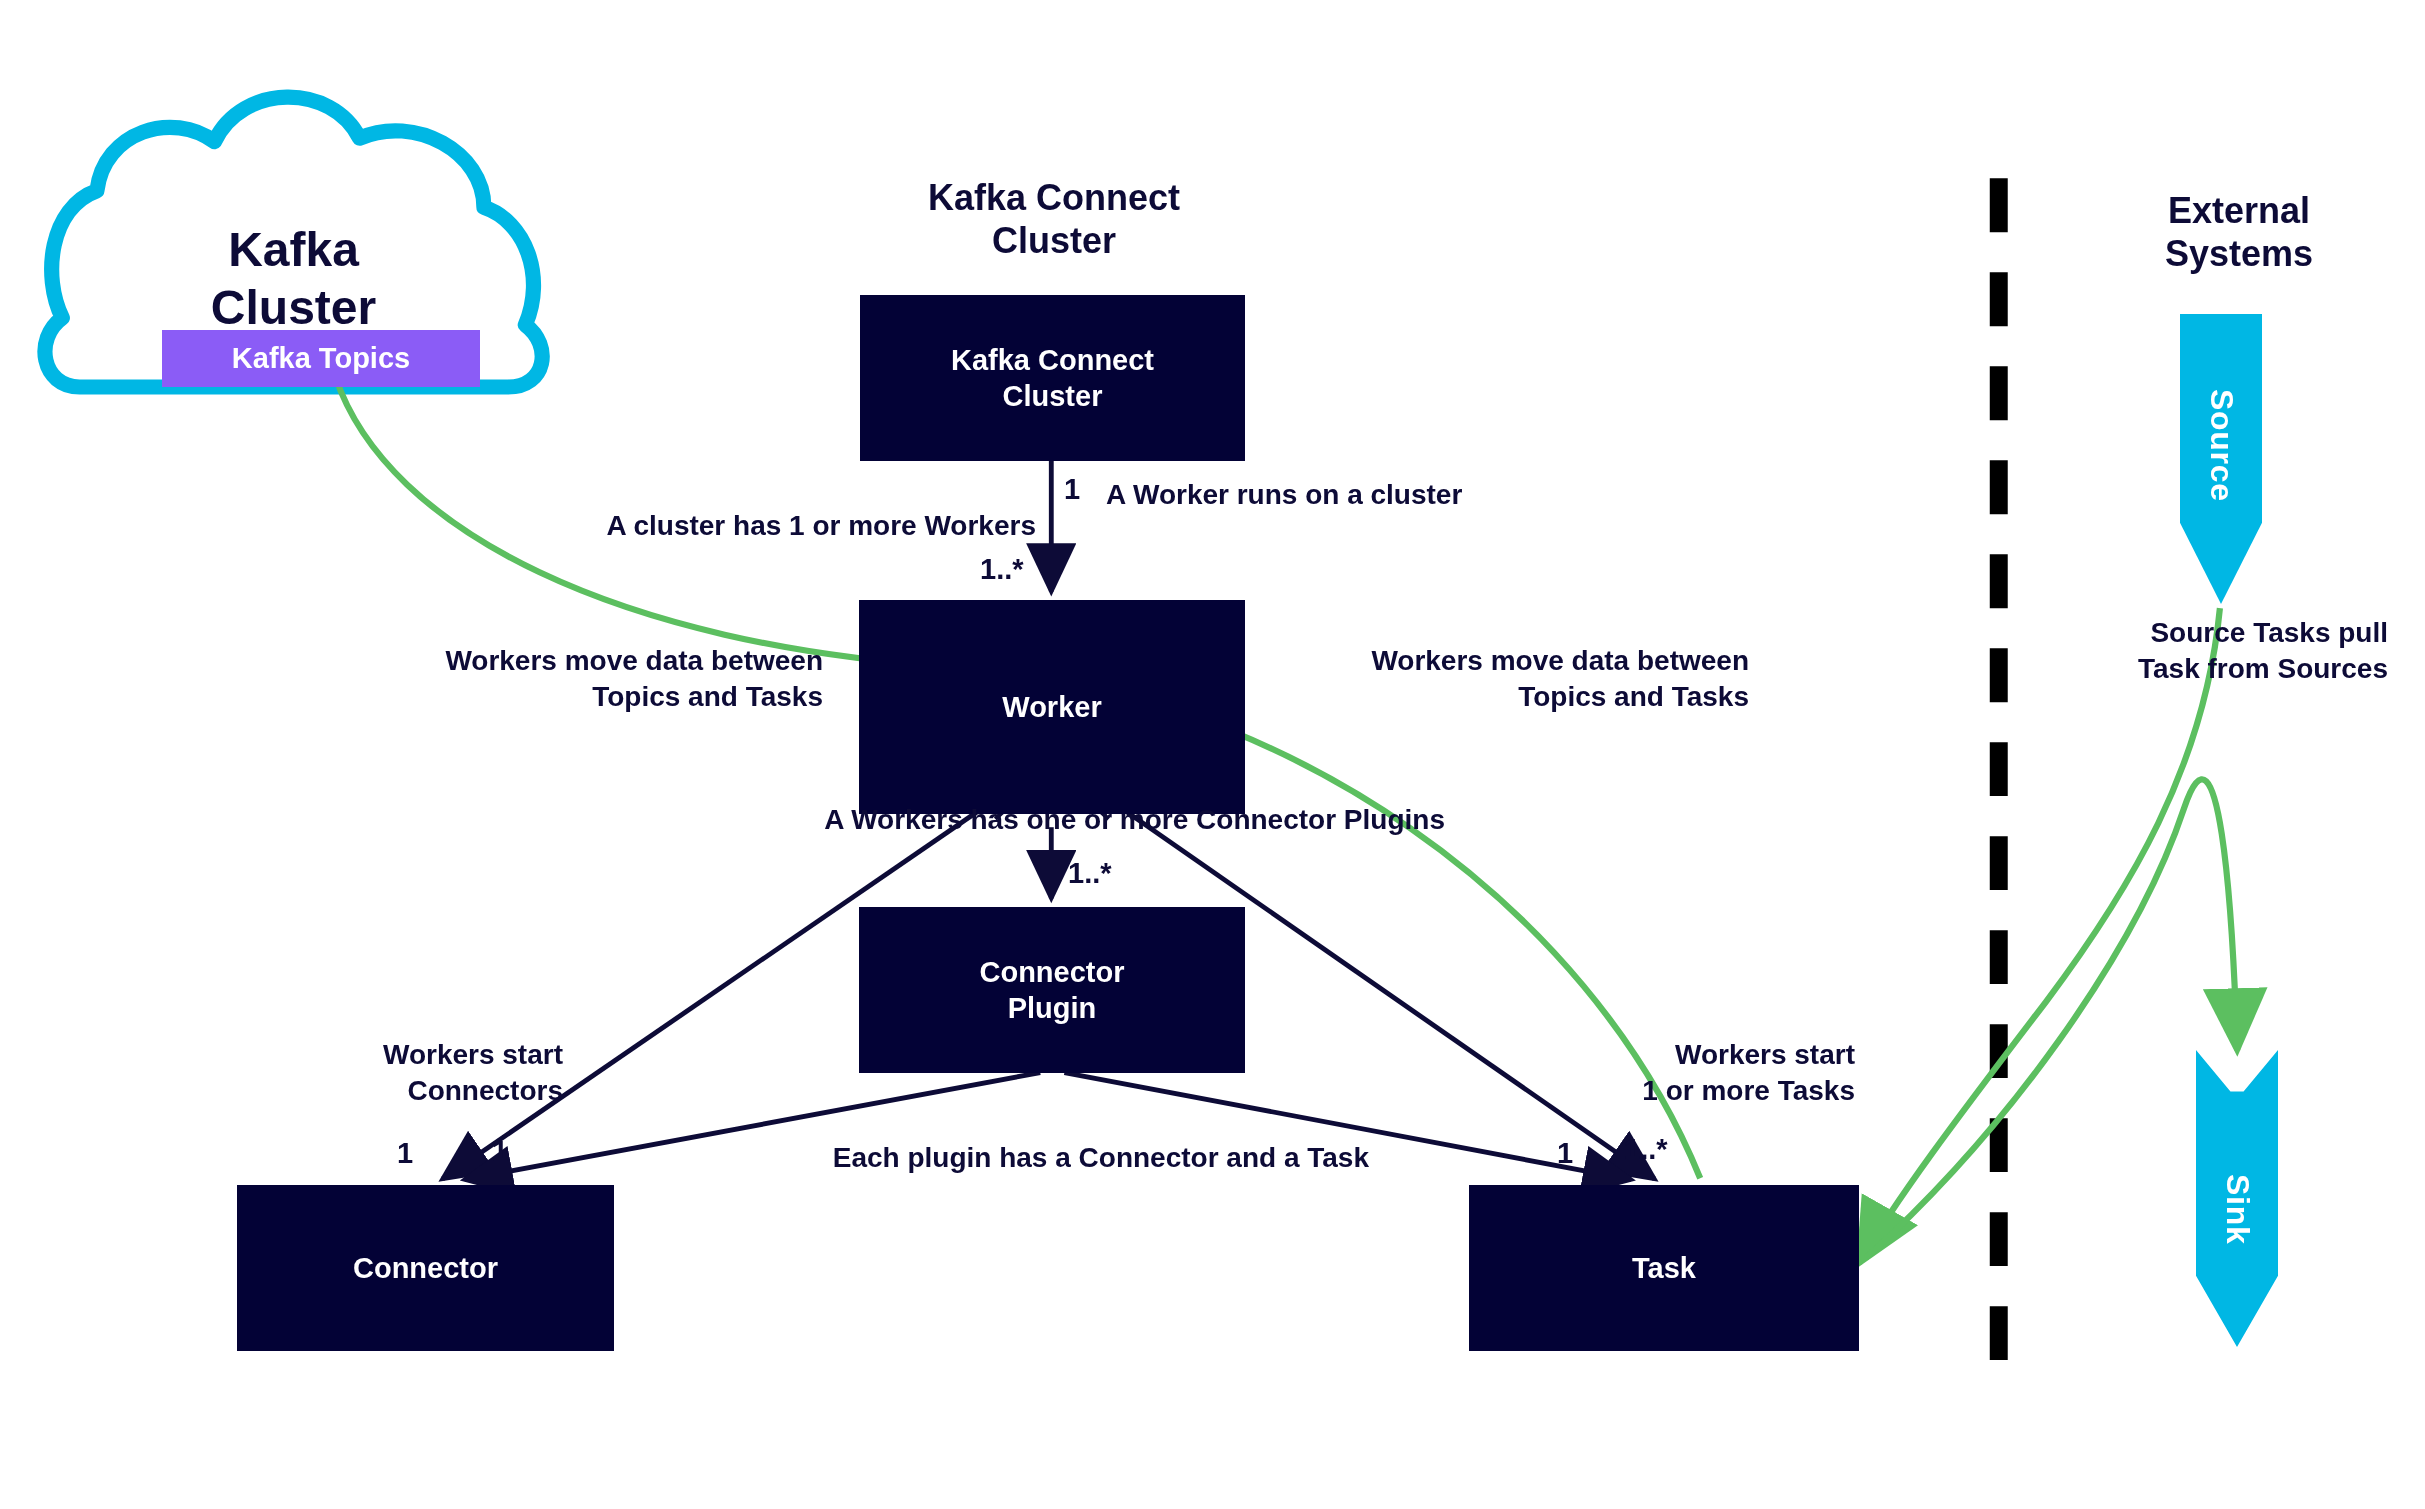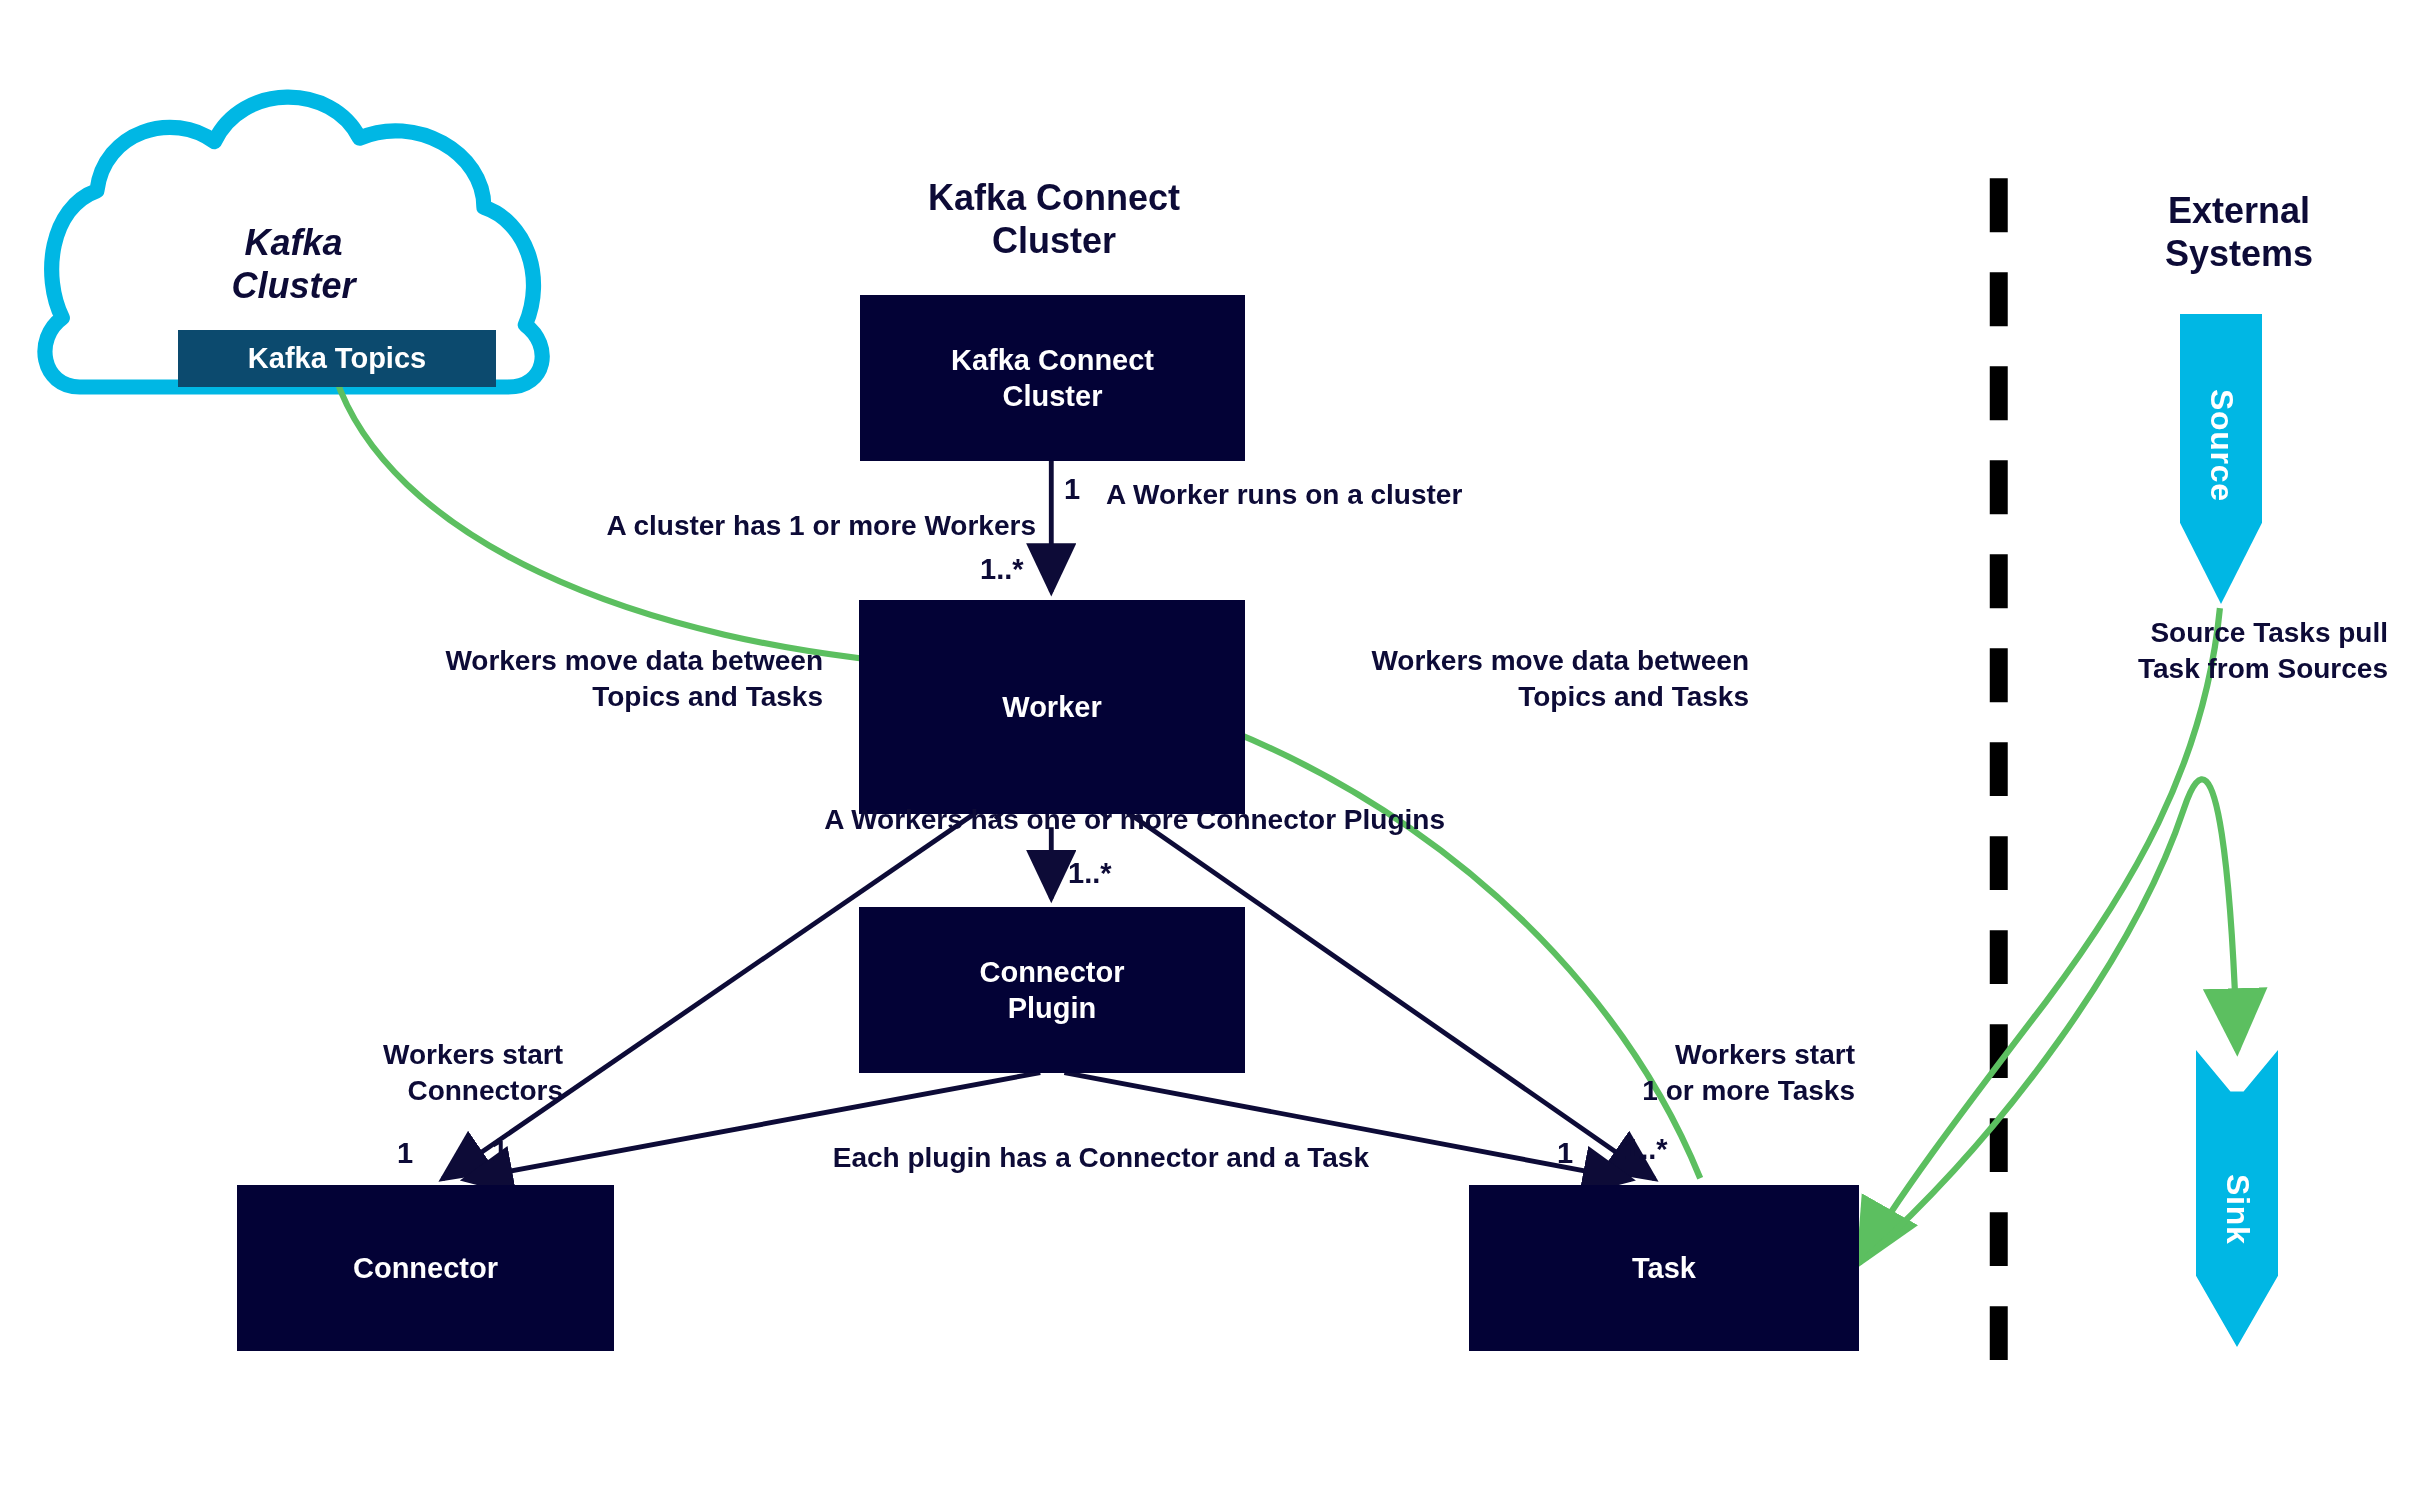"Kafka" div.grp-title { font-size: 36px -> 48px; font-style: italic -> none }
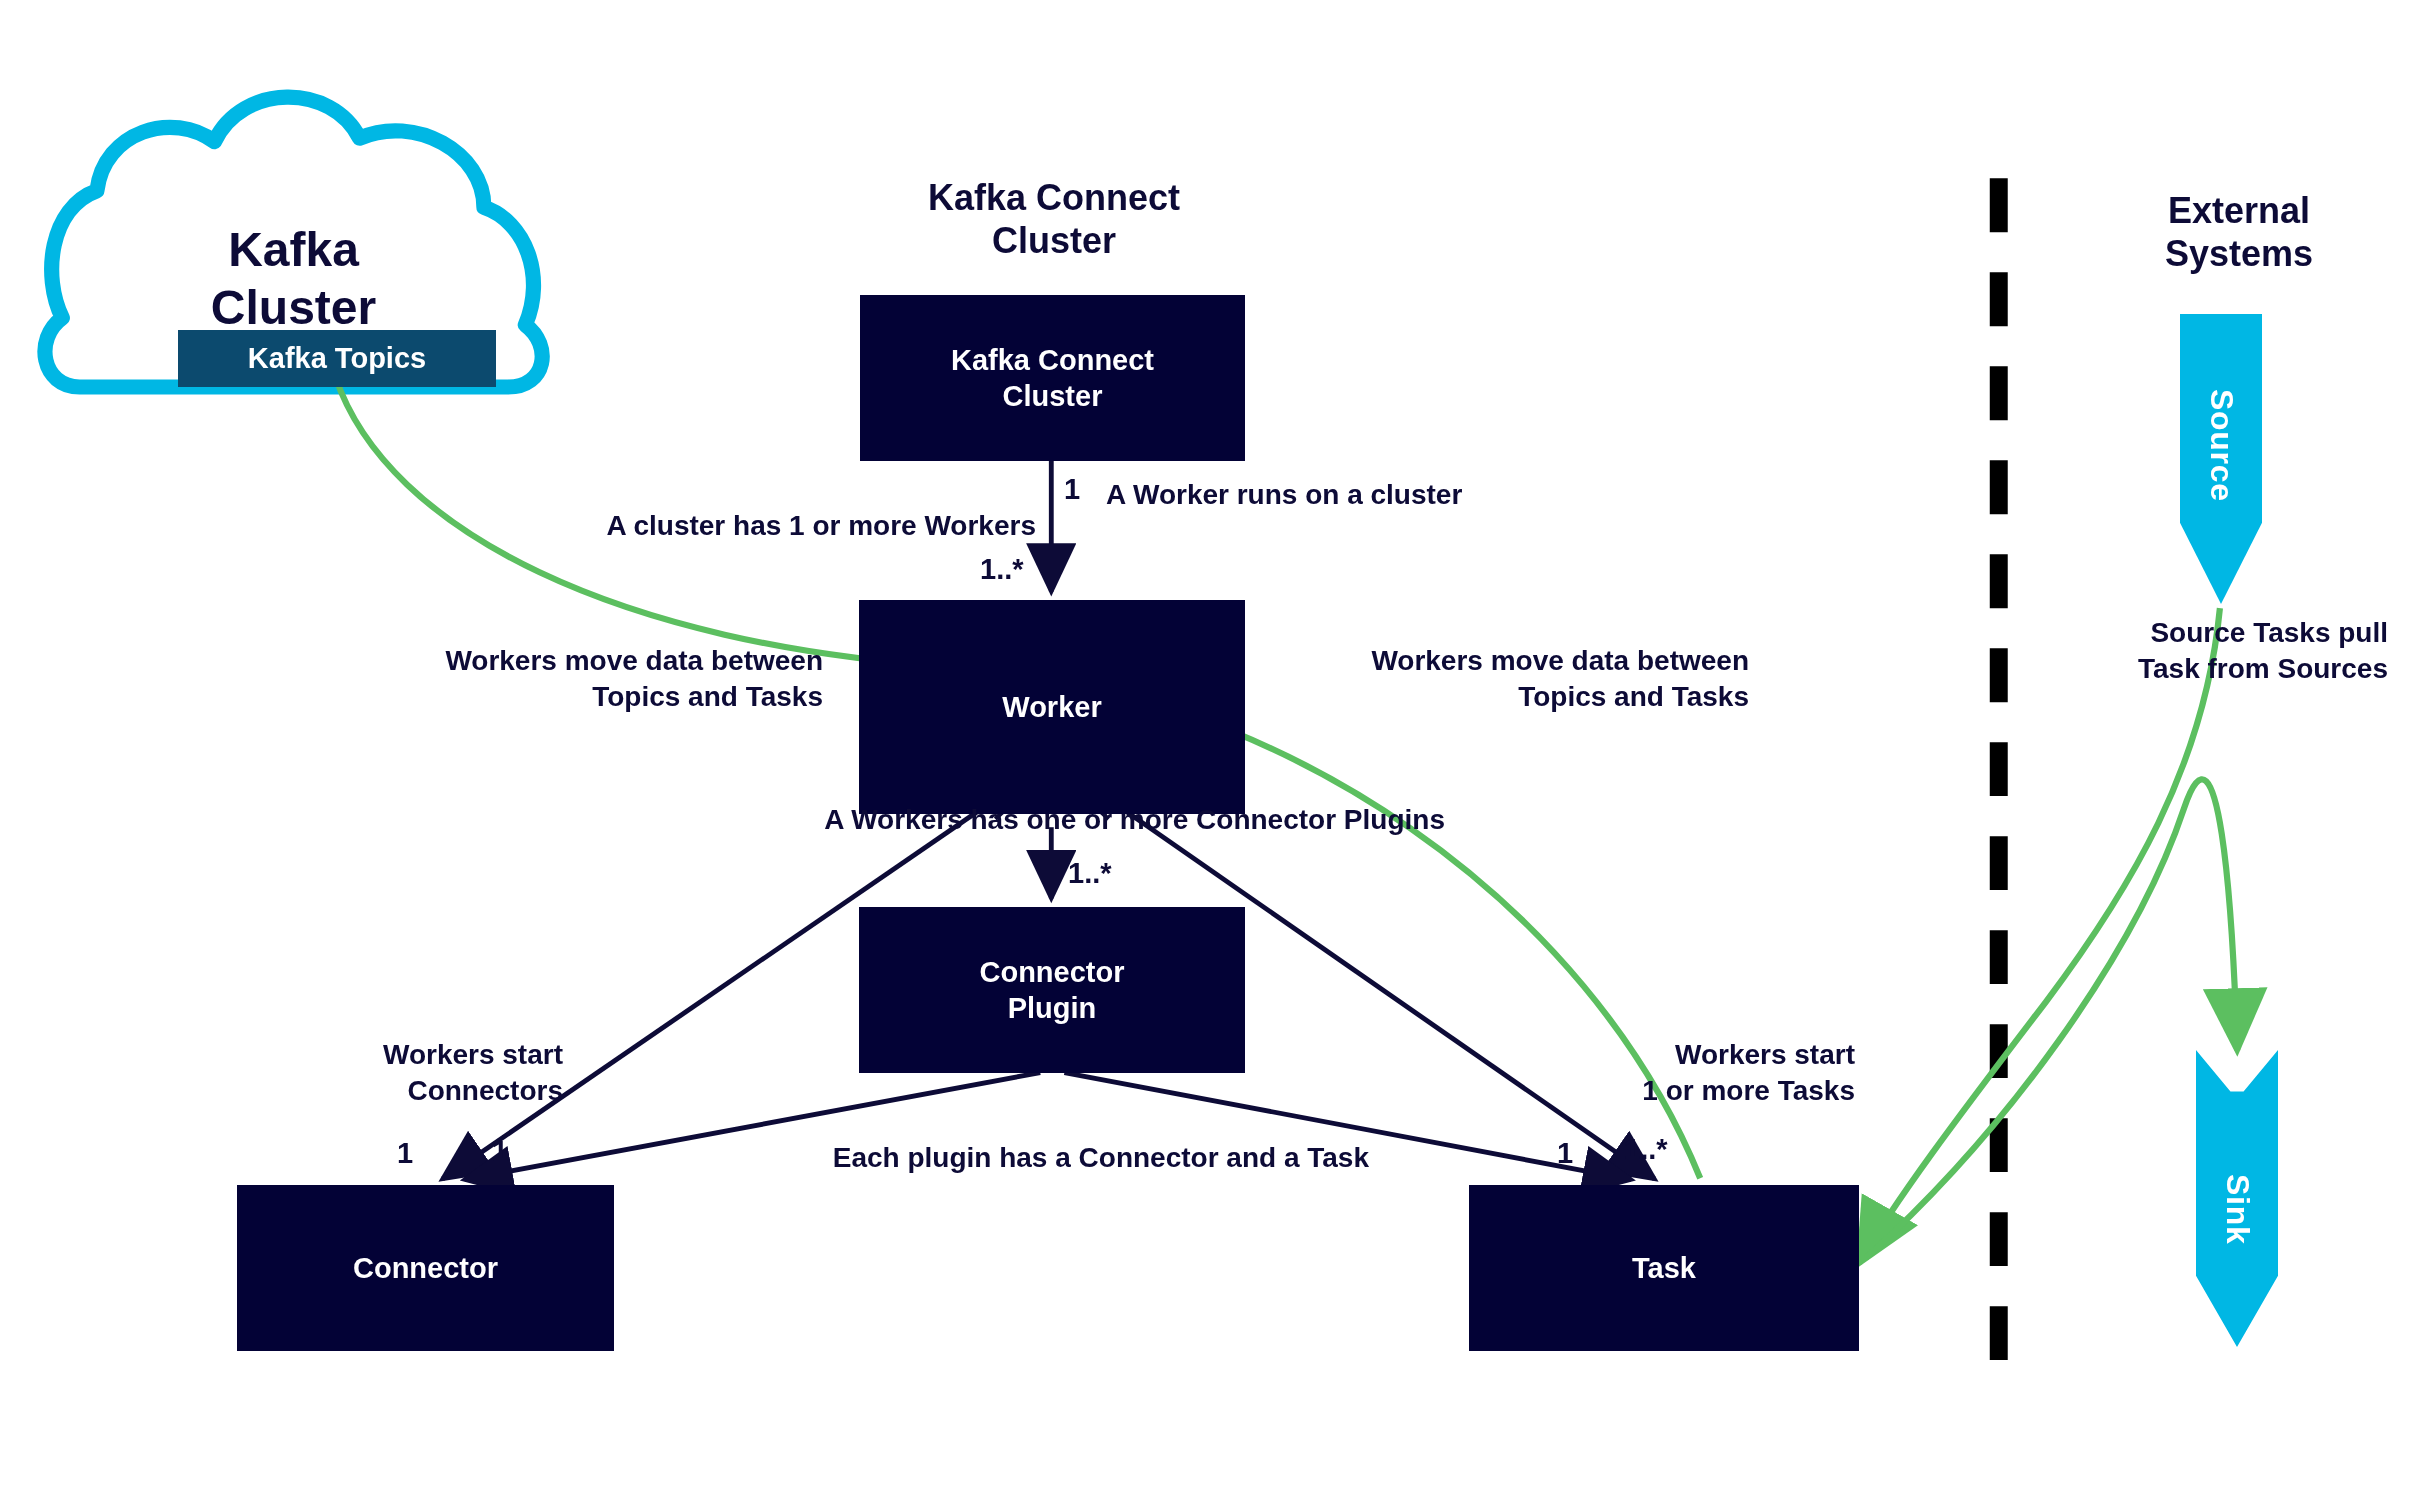"Kafka Topics" div.node-box { background: #0c4a6e -> #8b5cf6; left: 178px -> 162px }
